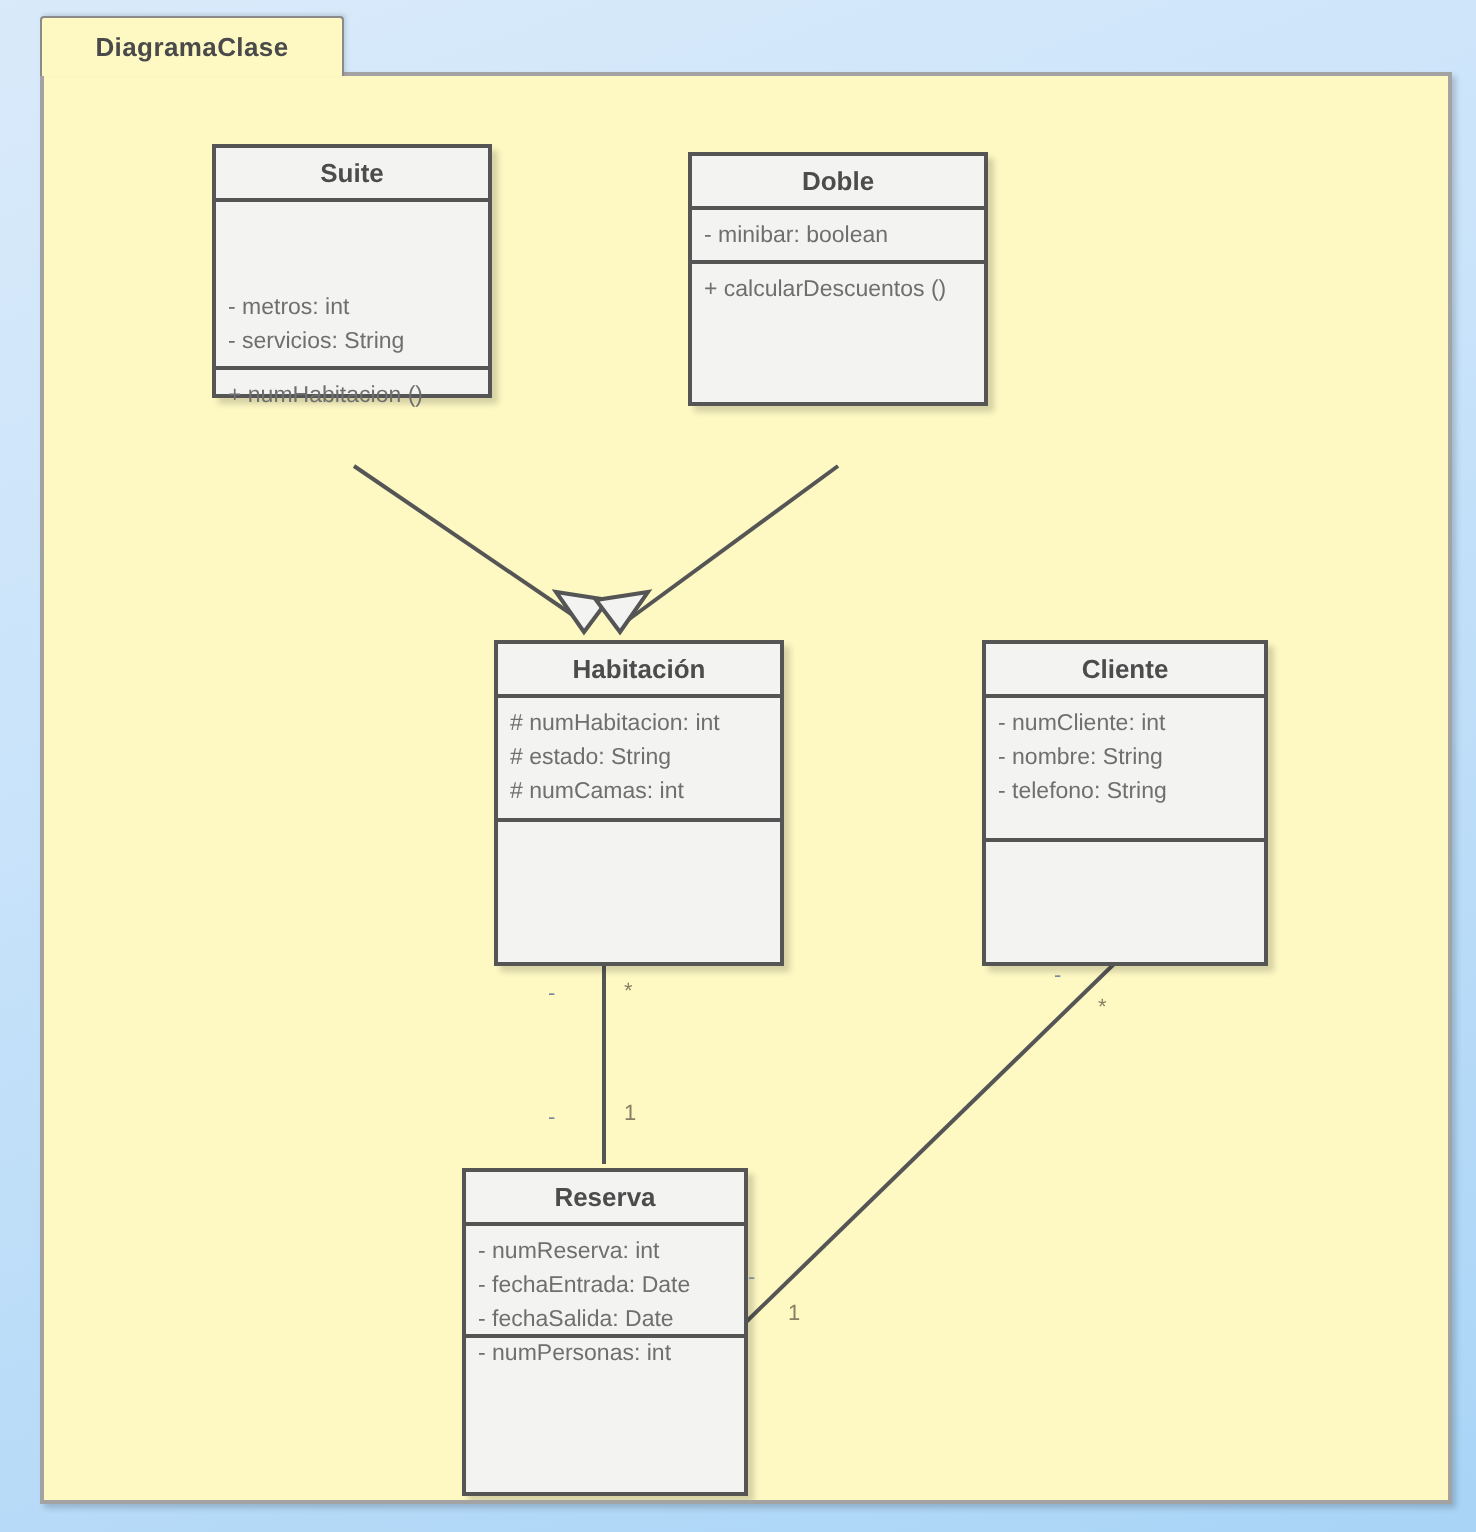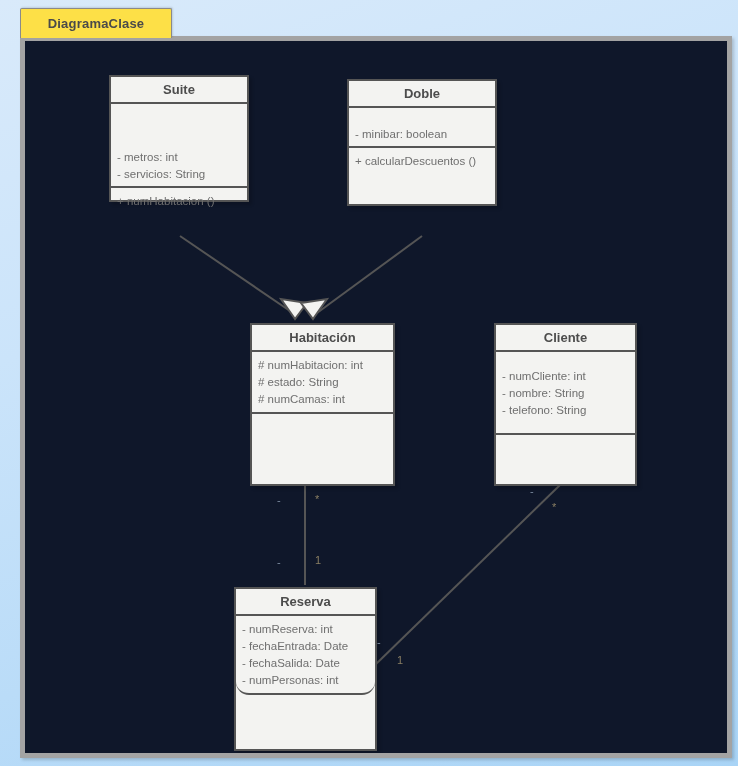"DiagramaClase" .tab { background: #fde047 -> #fef9c3 }
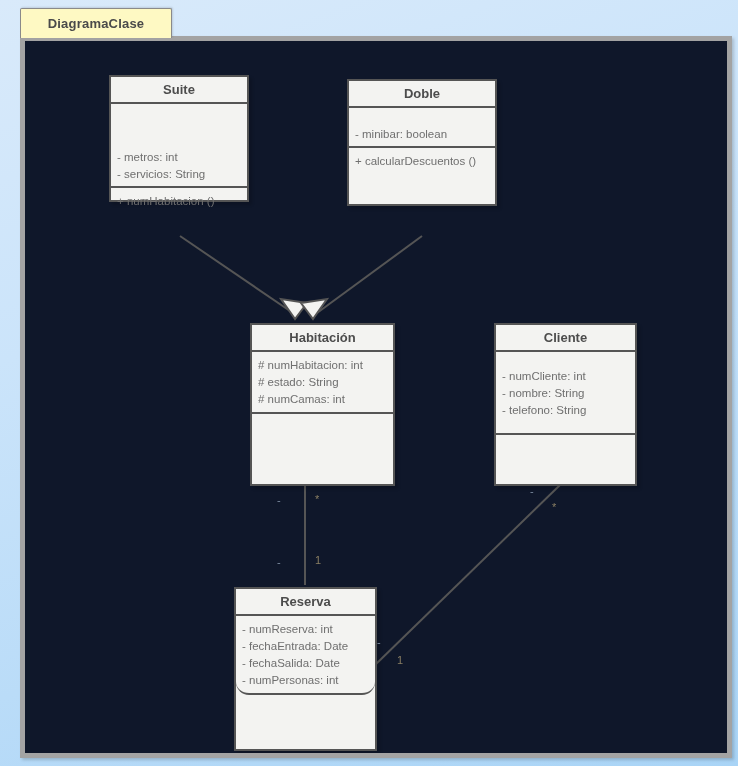"Suite" .canvas { background: #0f172a -> #fef9c3; border: 5px solid #a3a3a3 -> 2px solid #a3a3a3 }
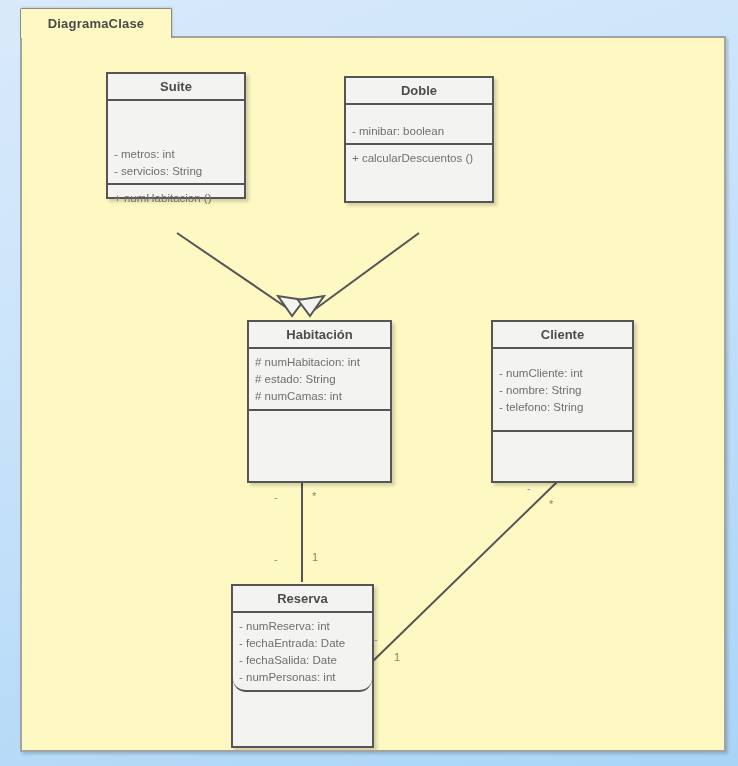"- minibar: boolean" div.uml-attrs { margin-top: 13px -> none }
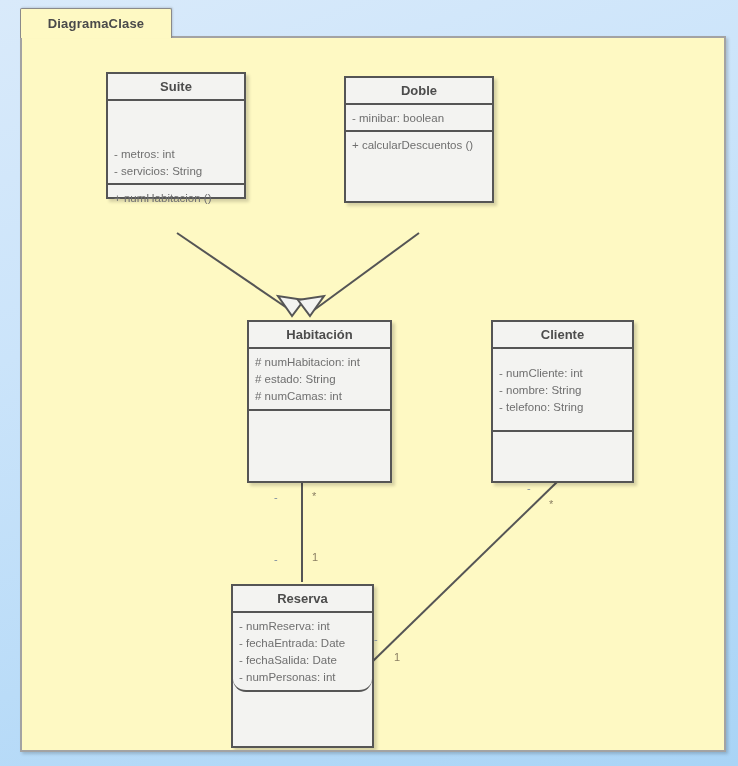"Cliente" div.uml { gap: 11px -> none }
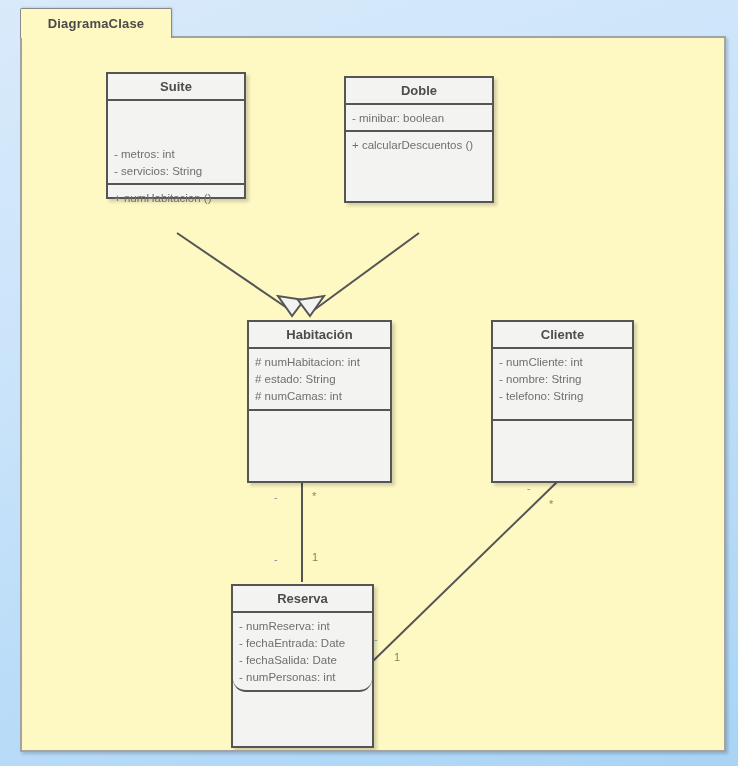"- numReserva: int" div.uml-attrs { border-radius: 13px -> none; height: 79px -> 56px }
